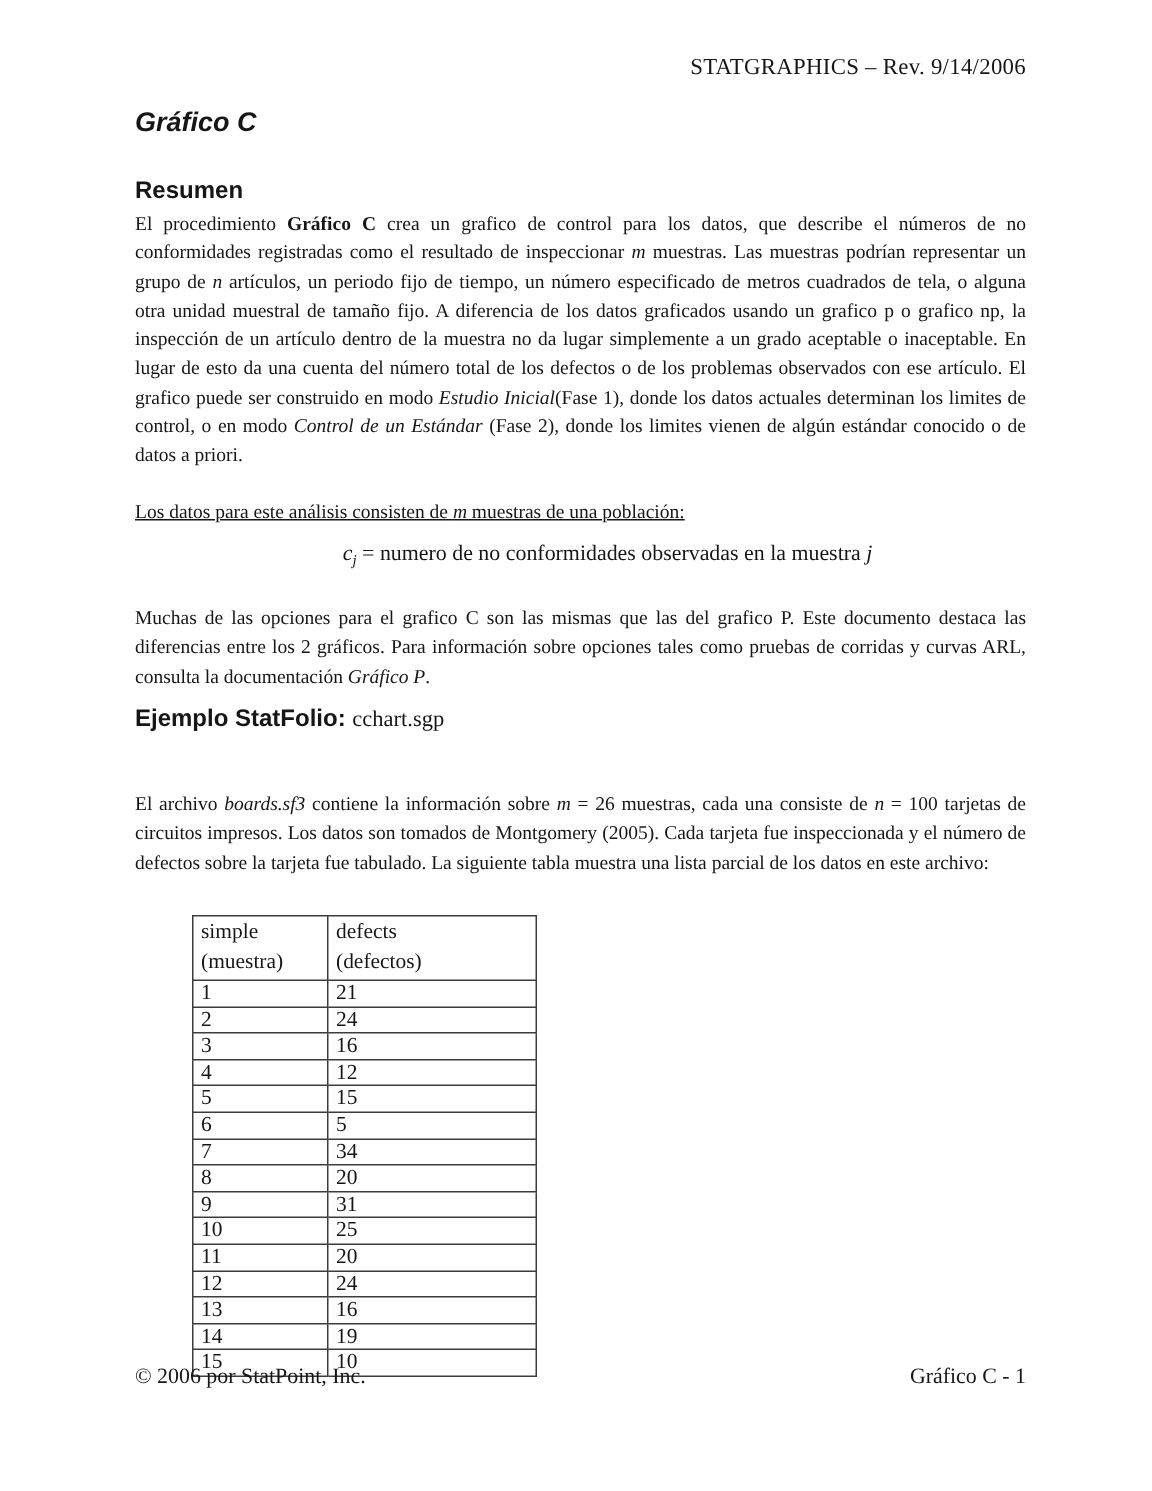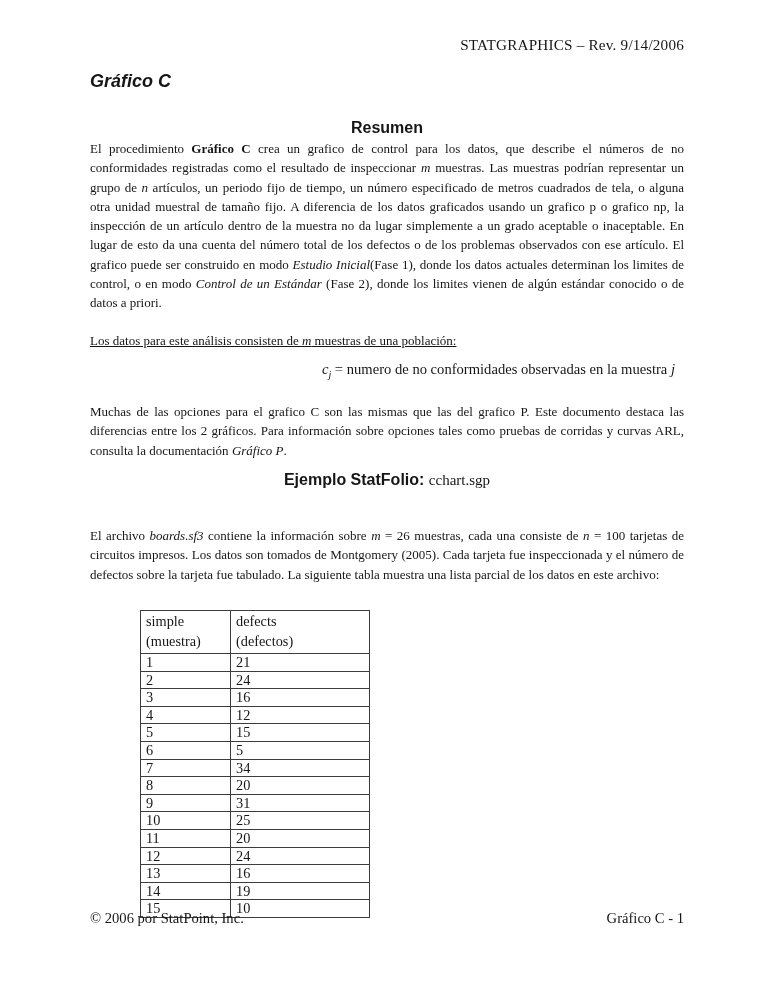"Resumen" .section-heading { text-align: center -> none }
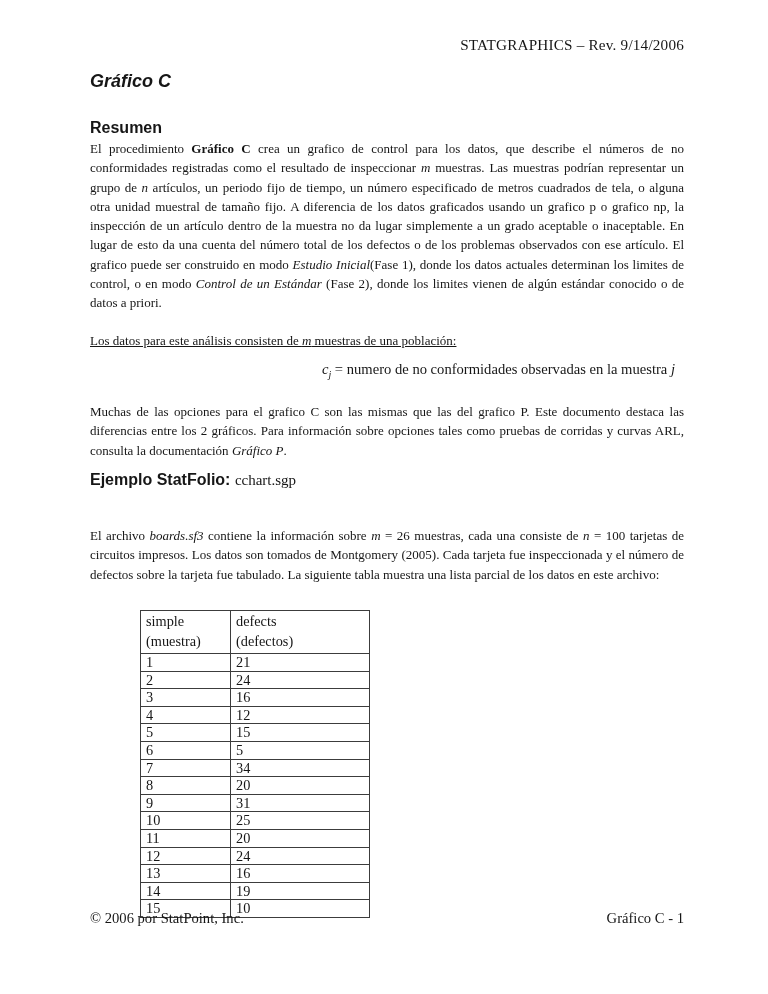"cj = numero de no" .formula { text-align: right -> center }
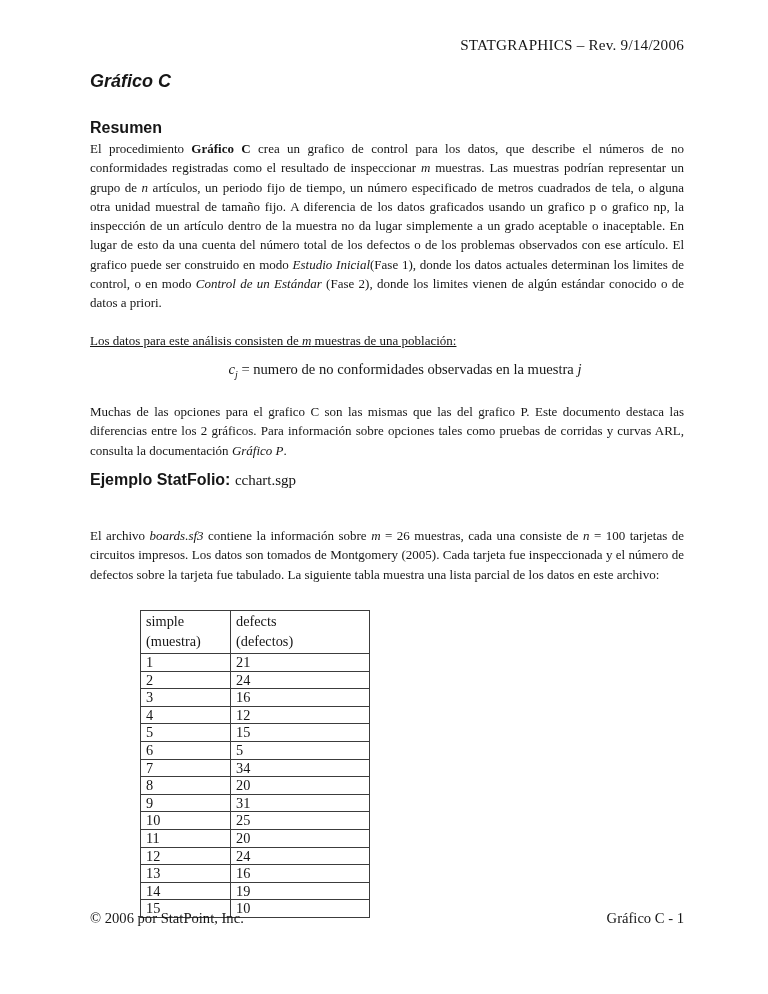"simple" table.data-table { left: 140px -> 128px }
